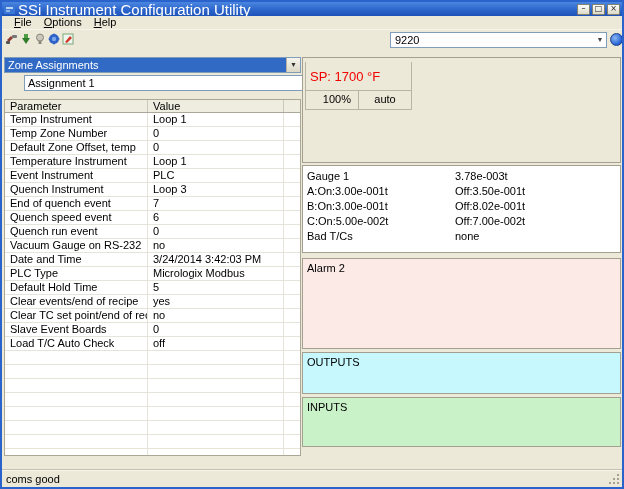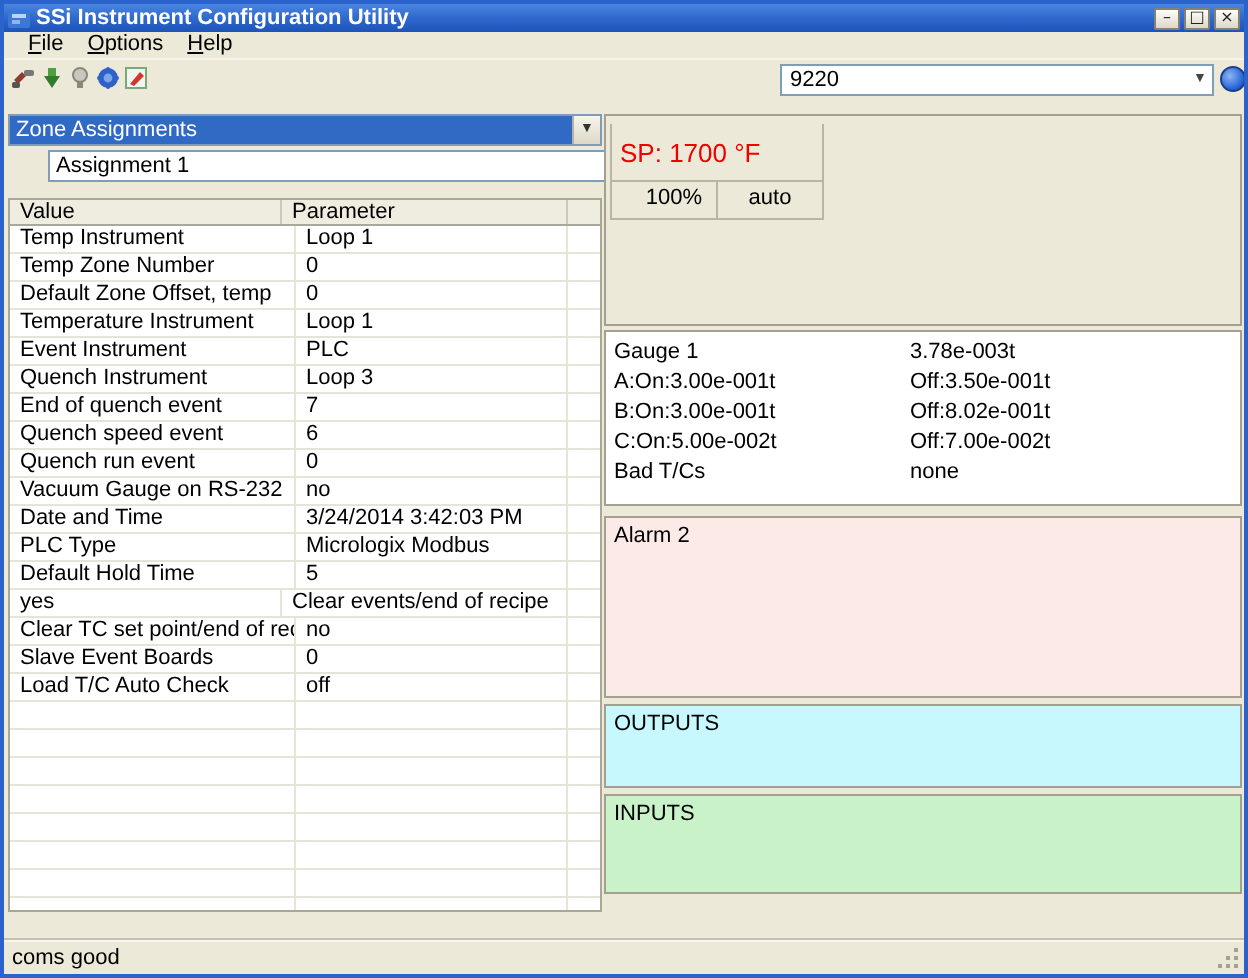"SSi Instrument Configuration Utility" .title-text { font-size: 11px -> 15px; font-weight: bold -> normal }
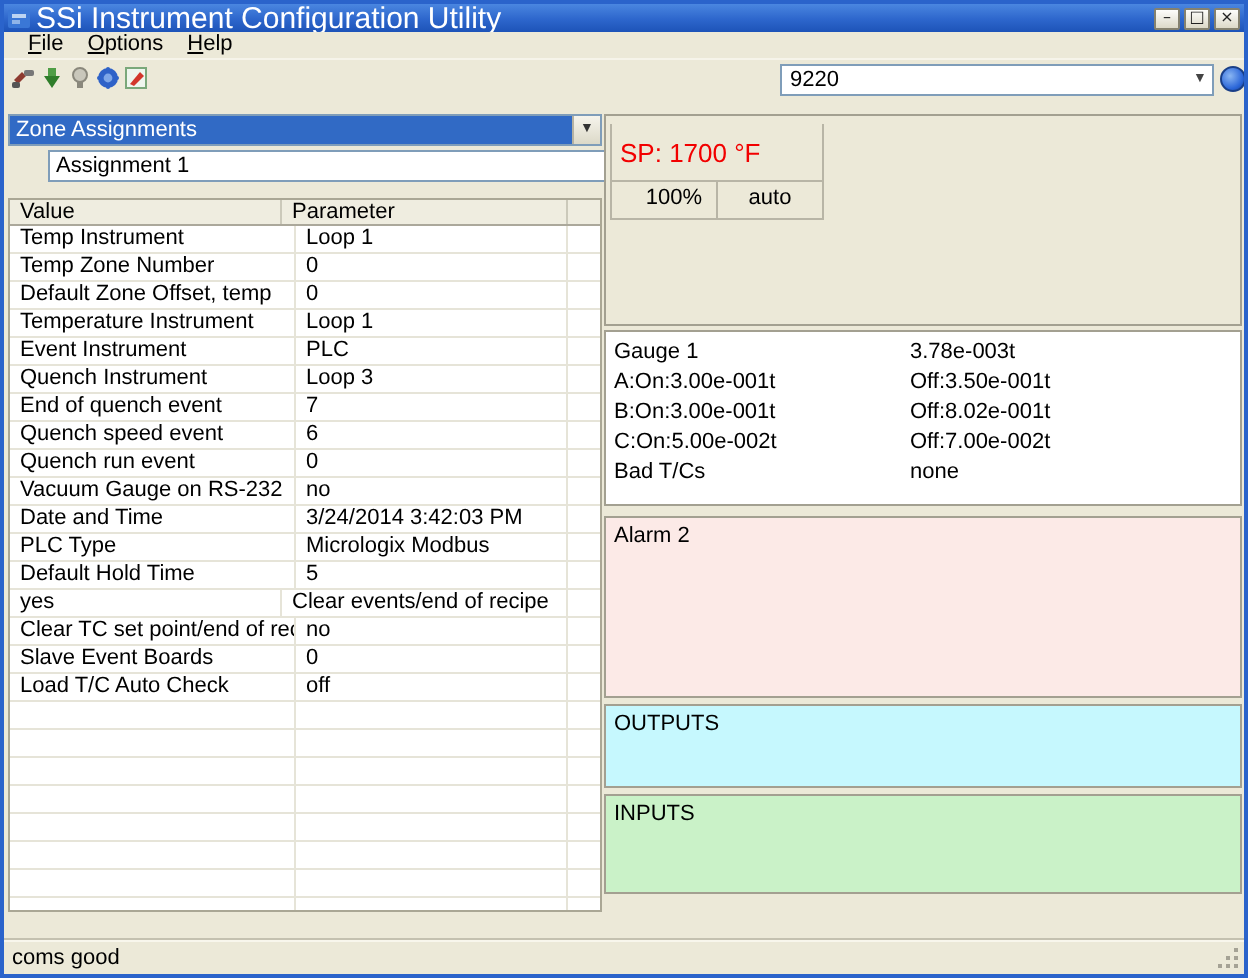"Value" span.hcell { order: before "Parameter" -> after "Parameter" }
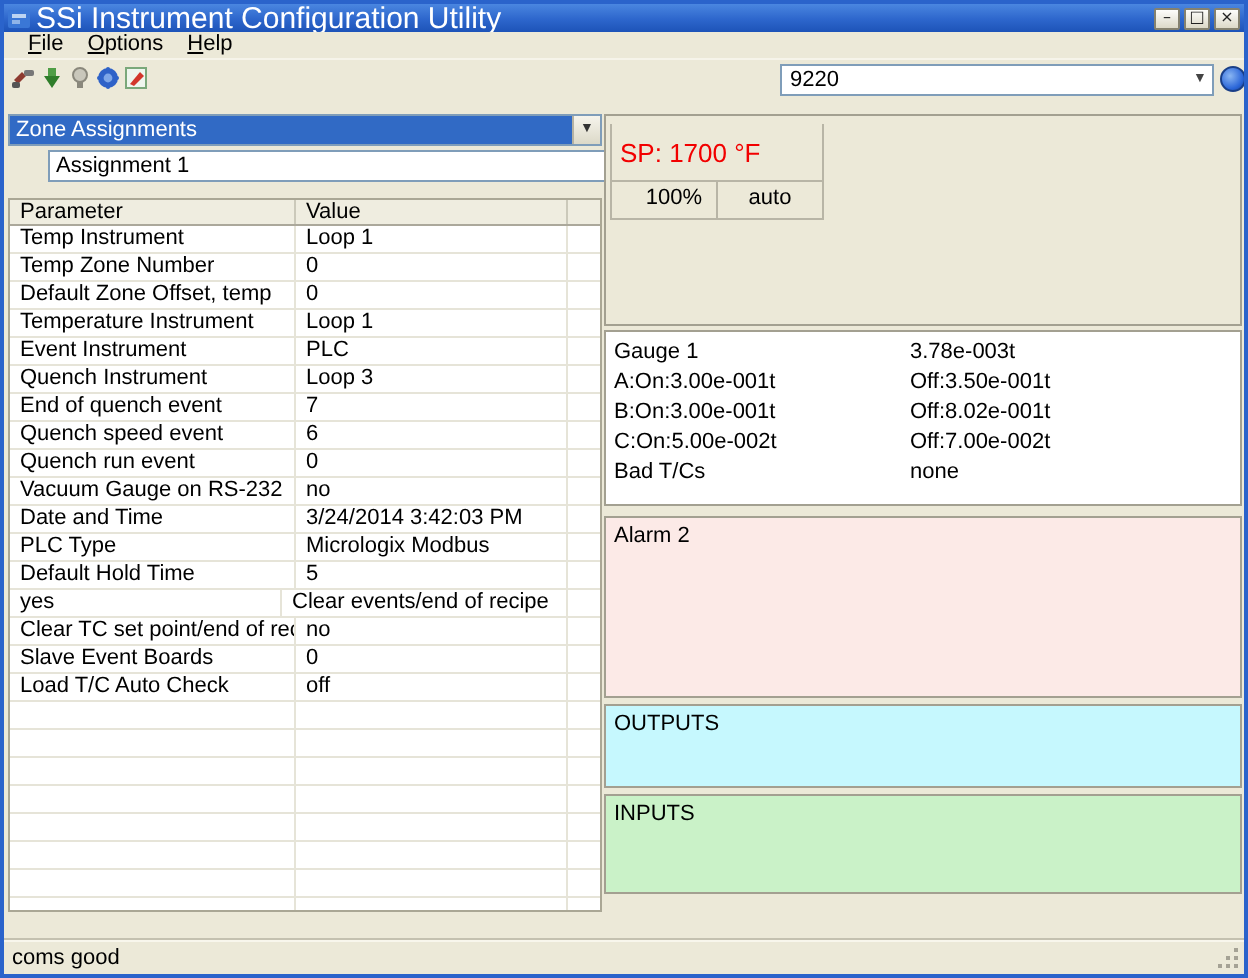"yes" span.cell { order: before "Clear events/end of recipe" -> after "Clear events/end of recipe" }
